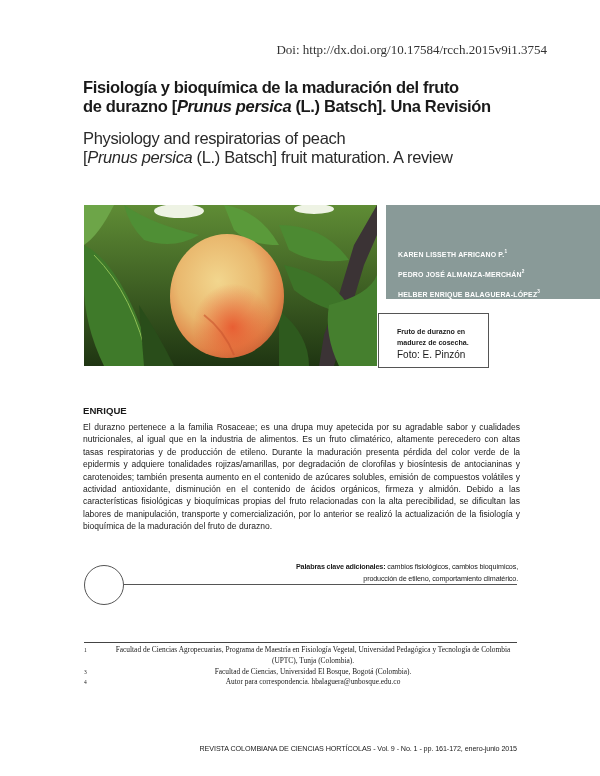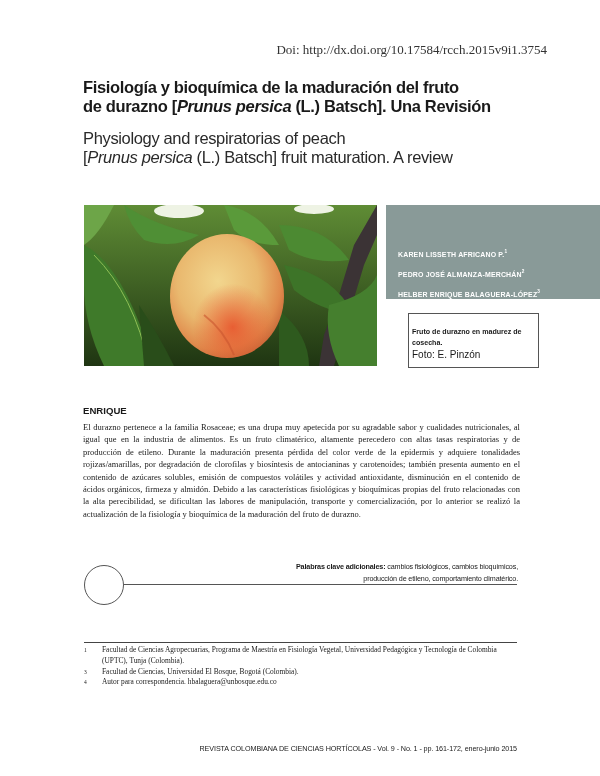"Fruto de durazno en madurez" .caption-box { left: 408px -> 378px; padding: 13px 5px 0 3px -> 13px 5px 0 18px; width: 131px -> 111px }
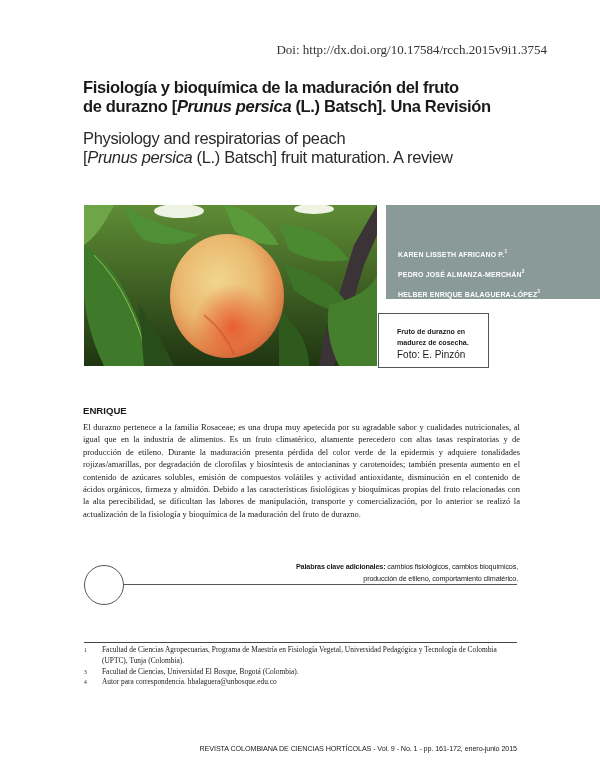"El durazno pertenece a la" .resumen-body { font-family: Liberation Serif, serif -> Liberation Sans, sans-serif }
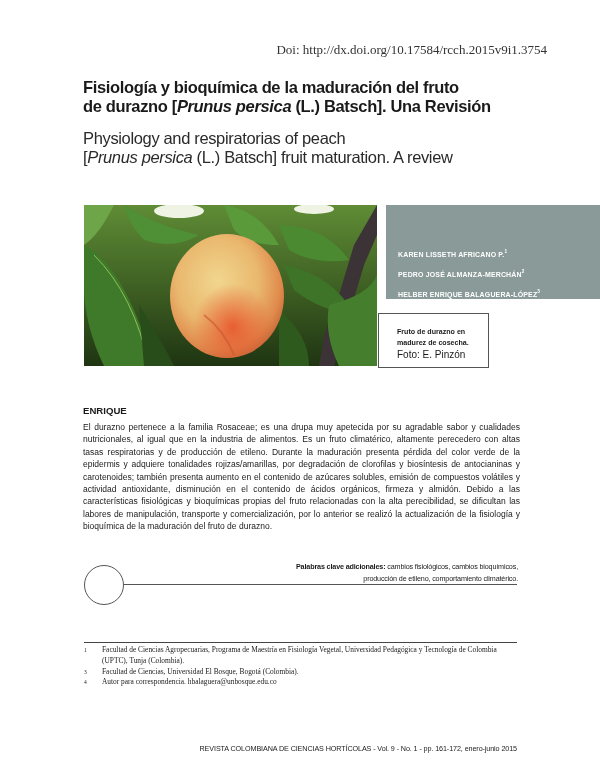"Facultad de Ciencias Agropecuarias," .fn-text { text-align: none -> center }
